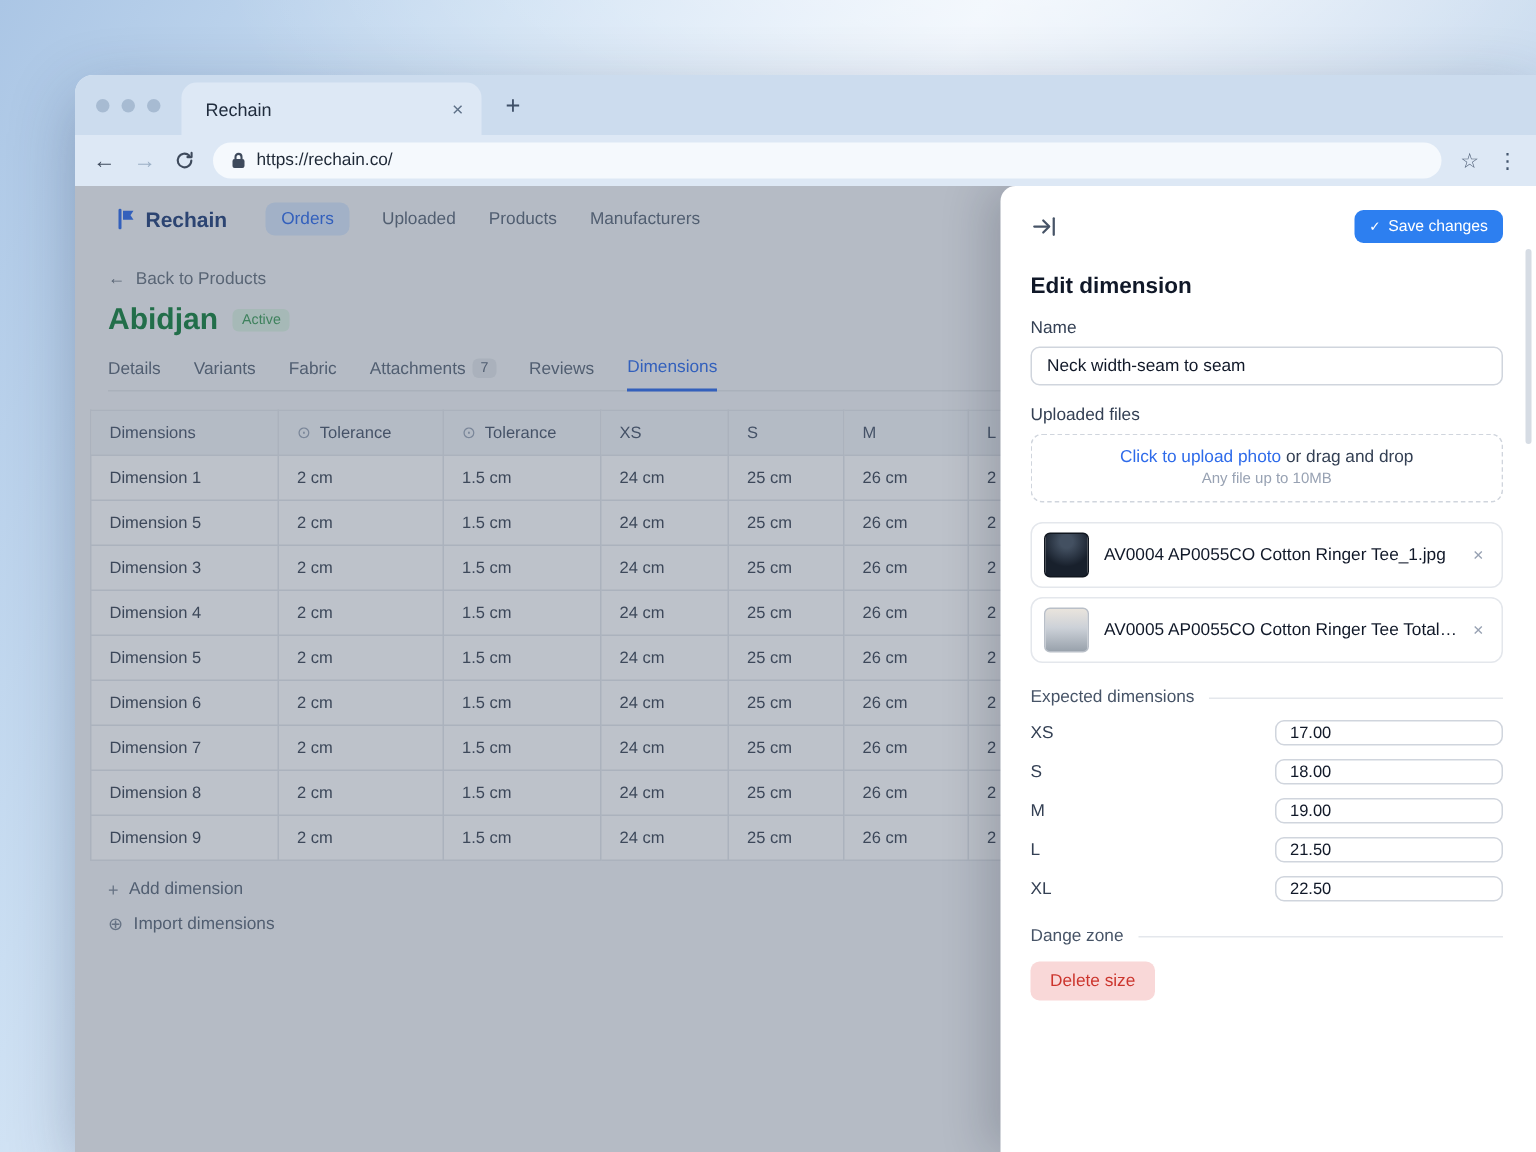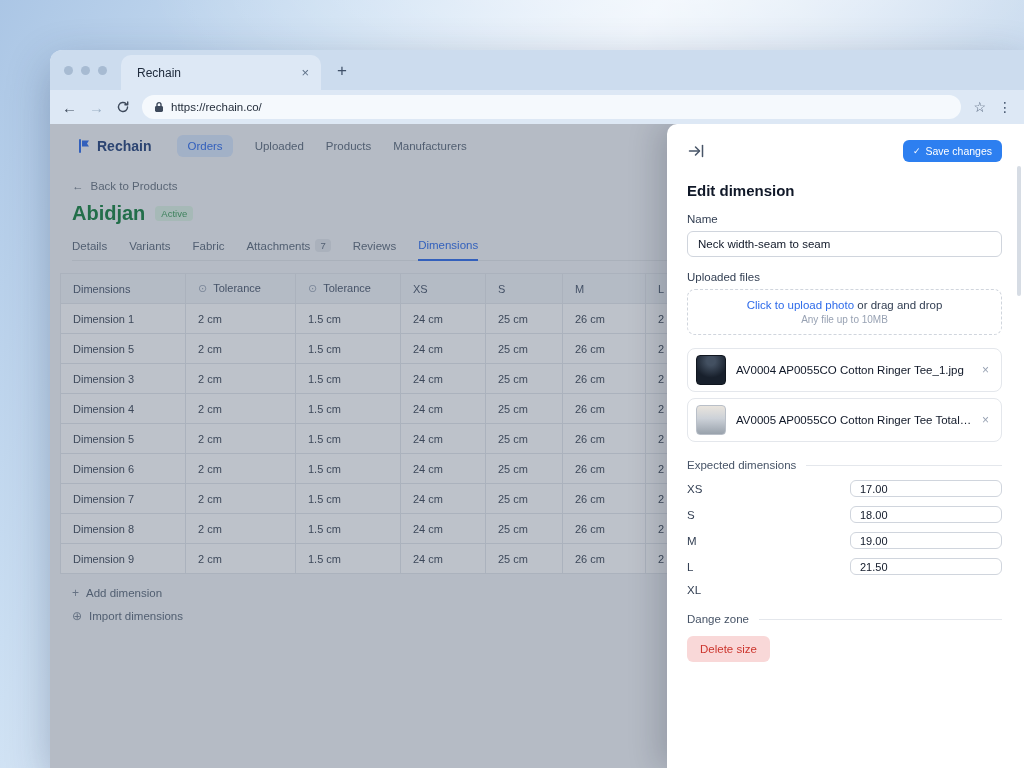"22.50" input.size-input { html: none -> <input> }
